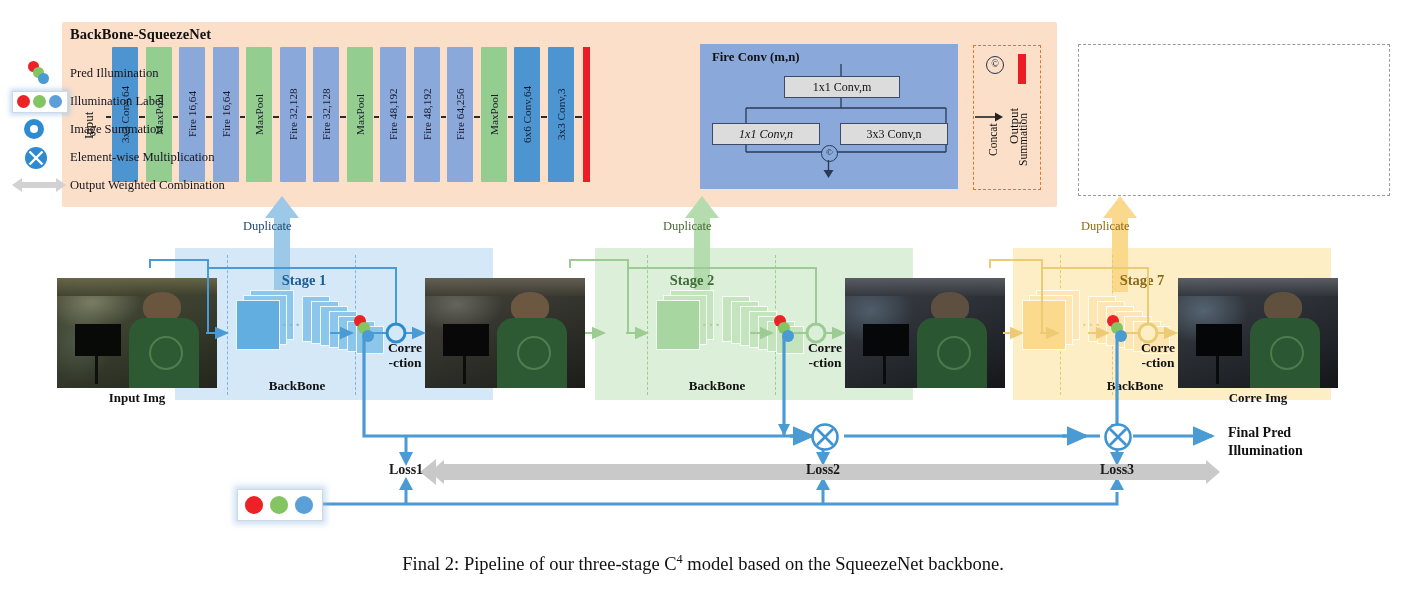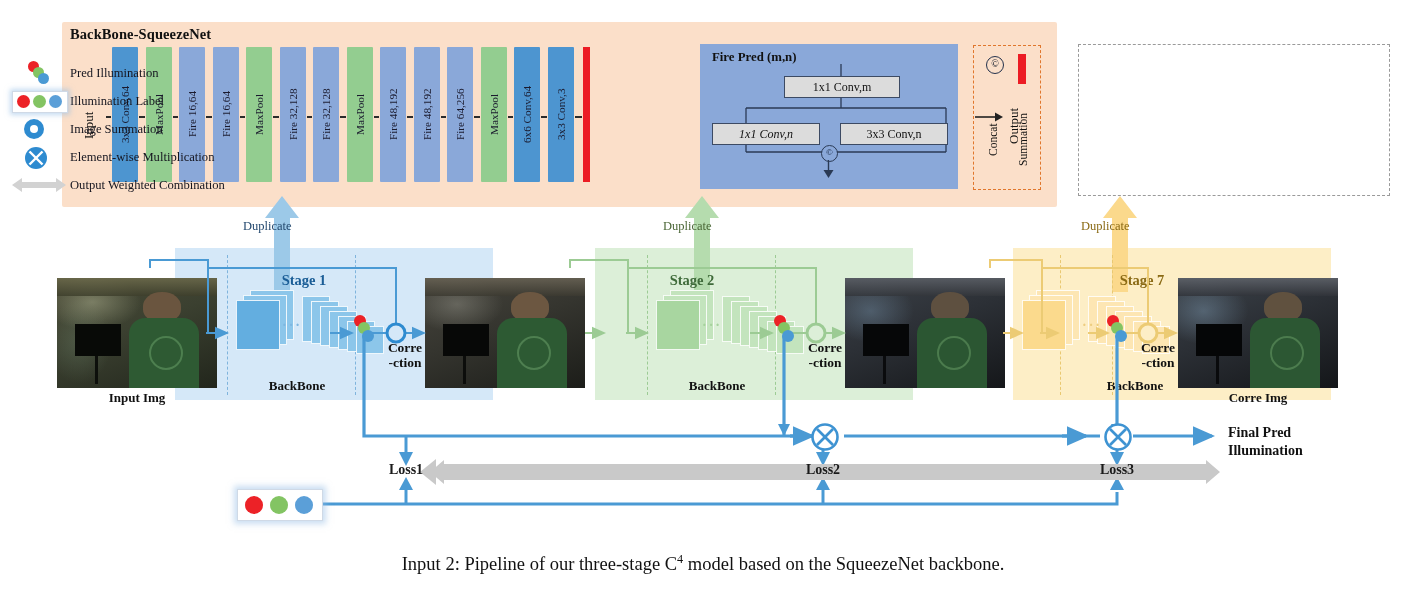"Fire Pred (m,n)" div.abs { text: Pred -> Conv }
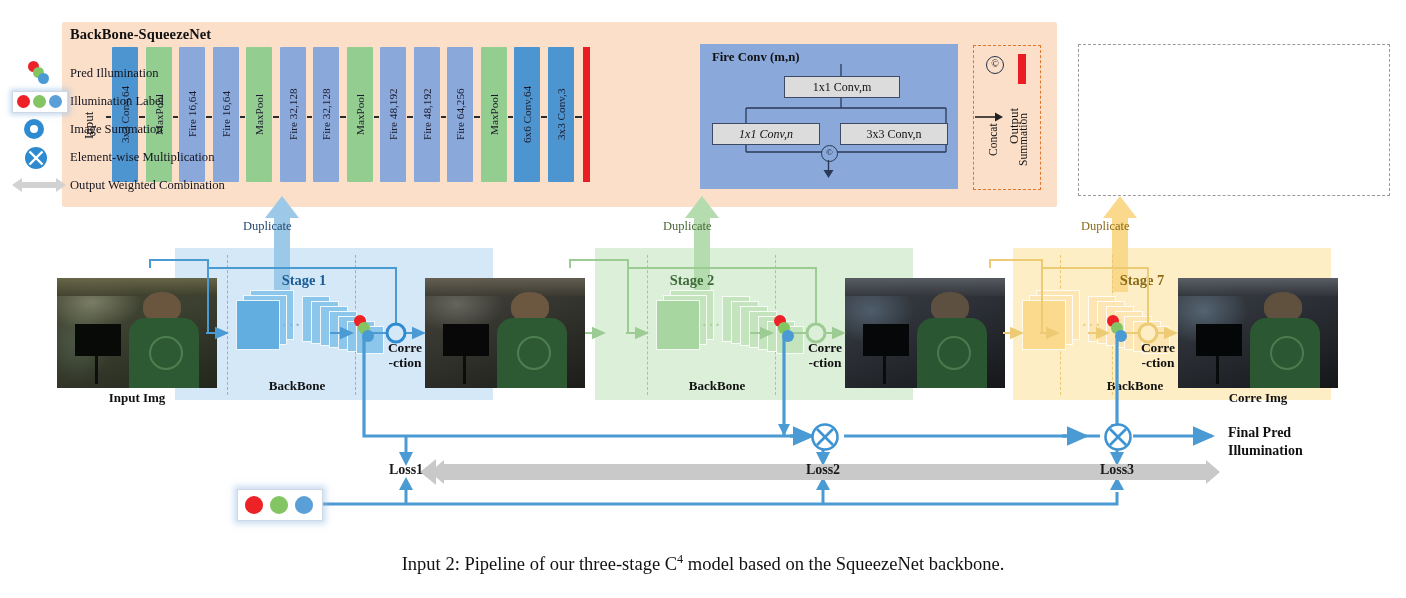"Input 2: Pipeline of our" span { text: Input -> Final }
